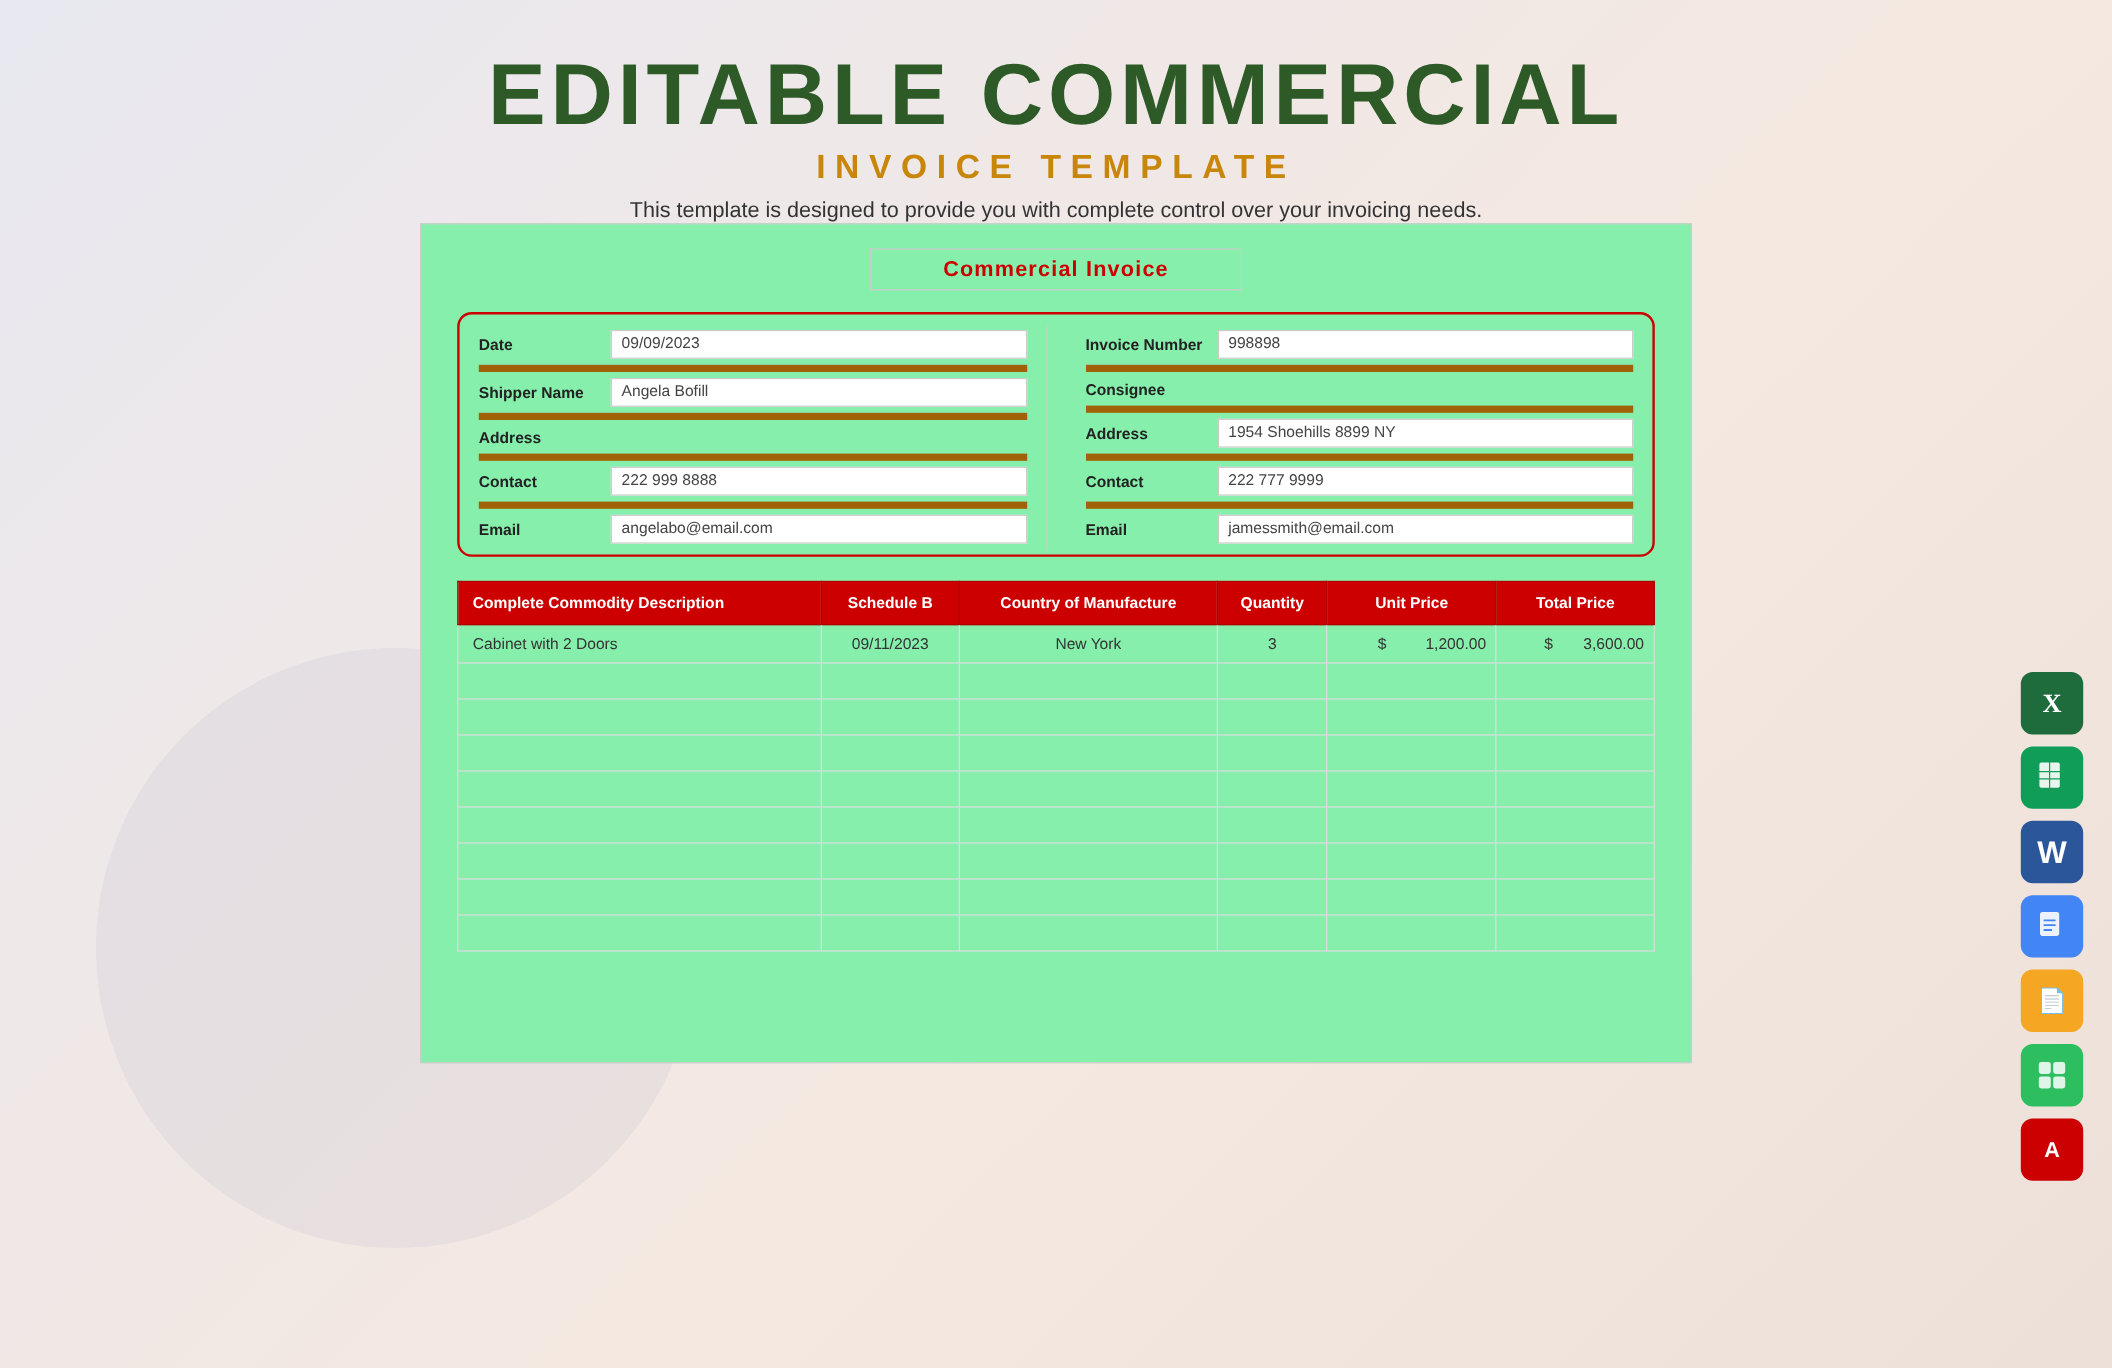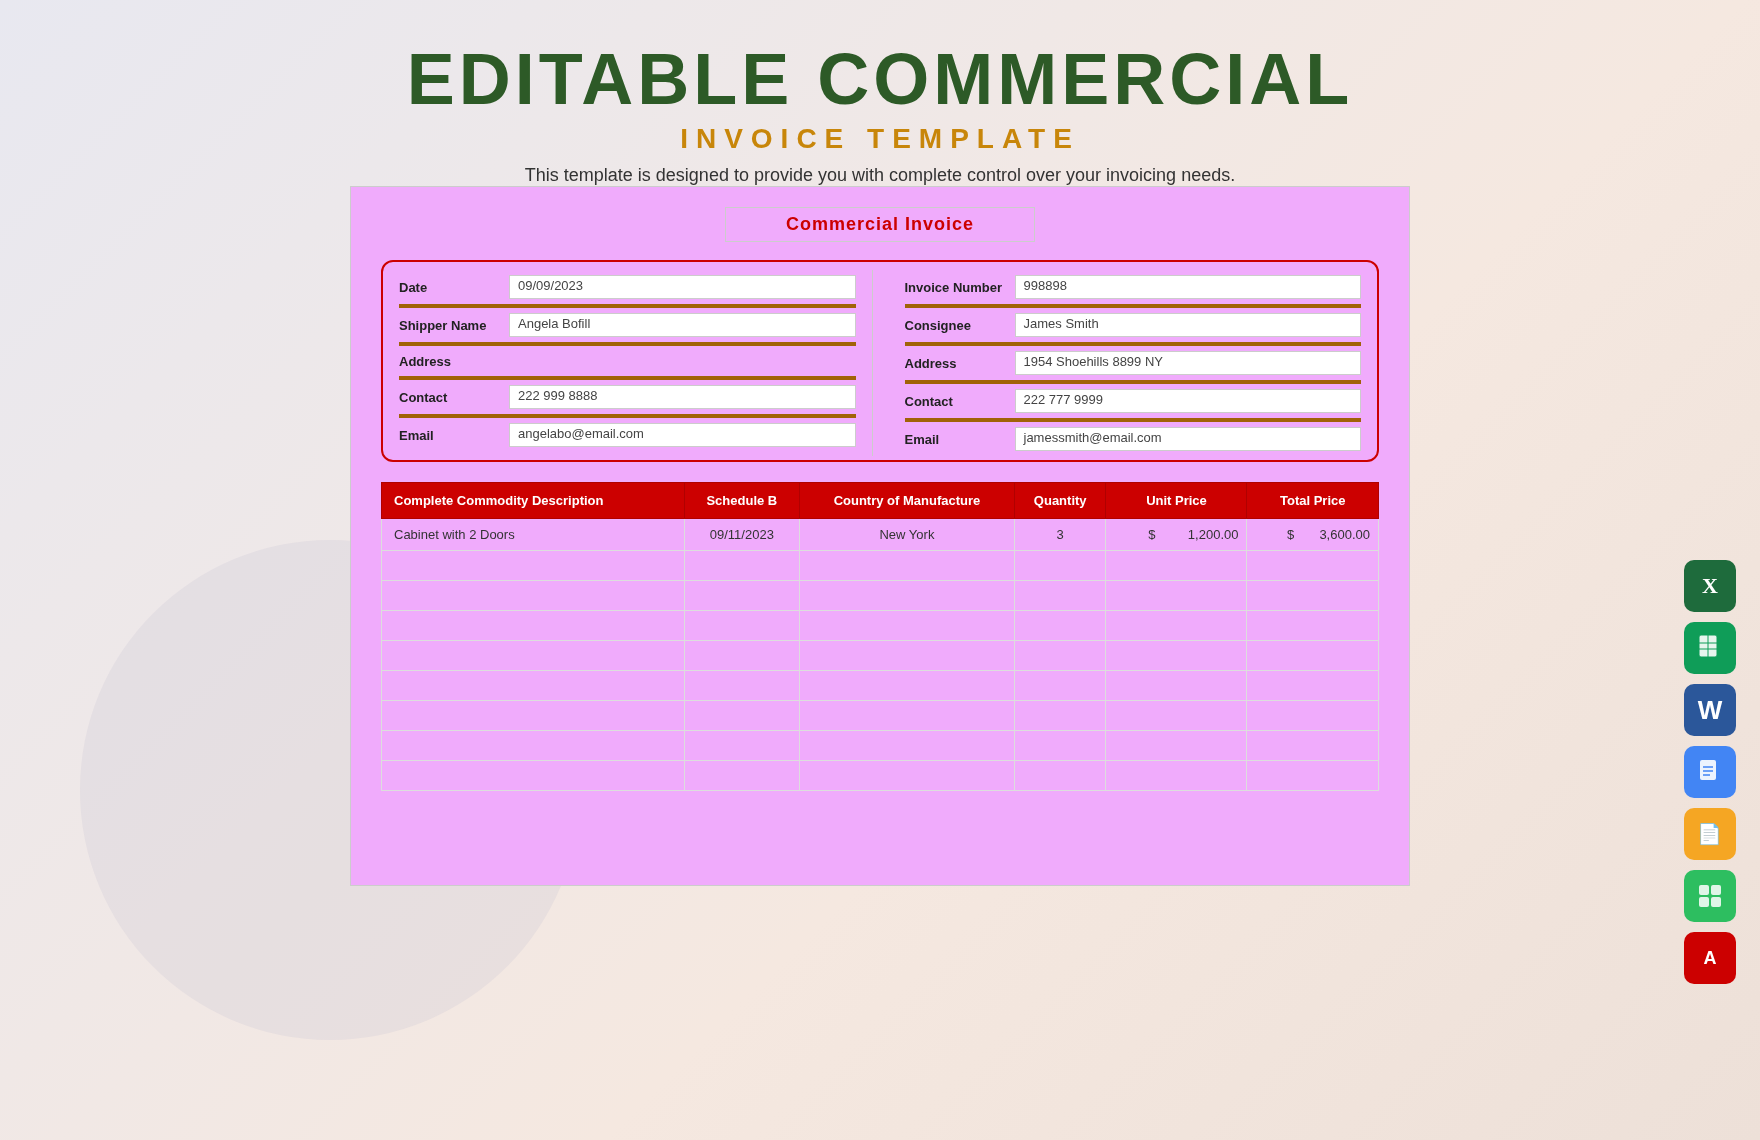"Commercial Invoice" .invoice-card { background: #f0abfc -> #86efac }
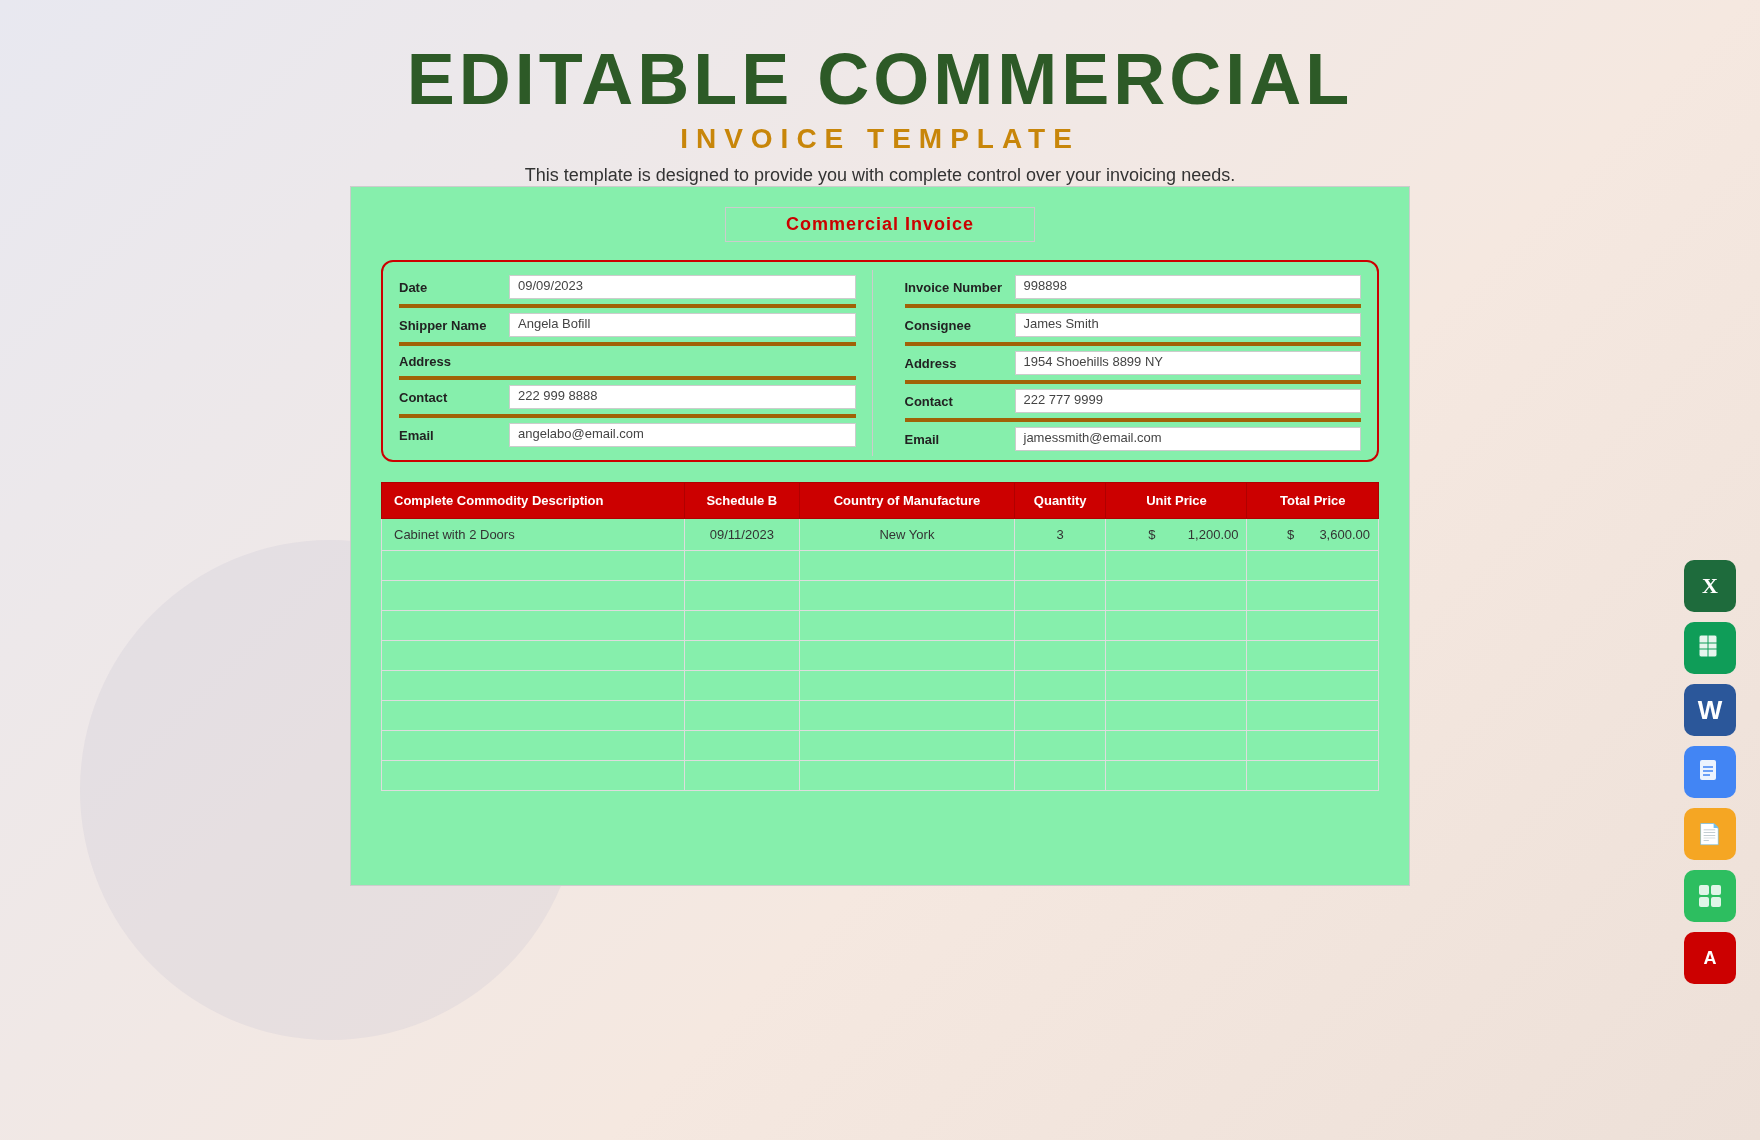"Date" .info-row { border-bottom: 4px solid #a16207 -> 6px solid #a16207 }
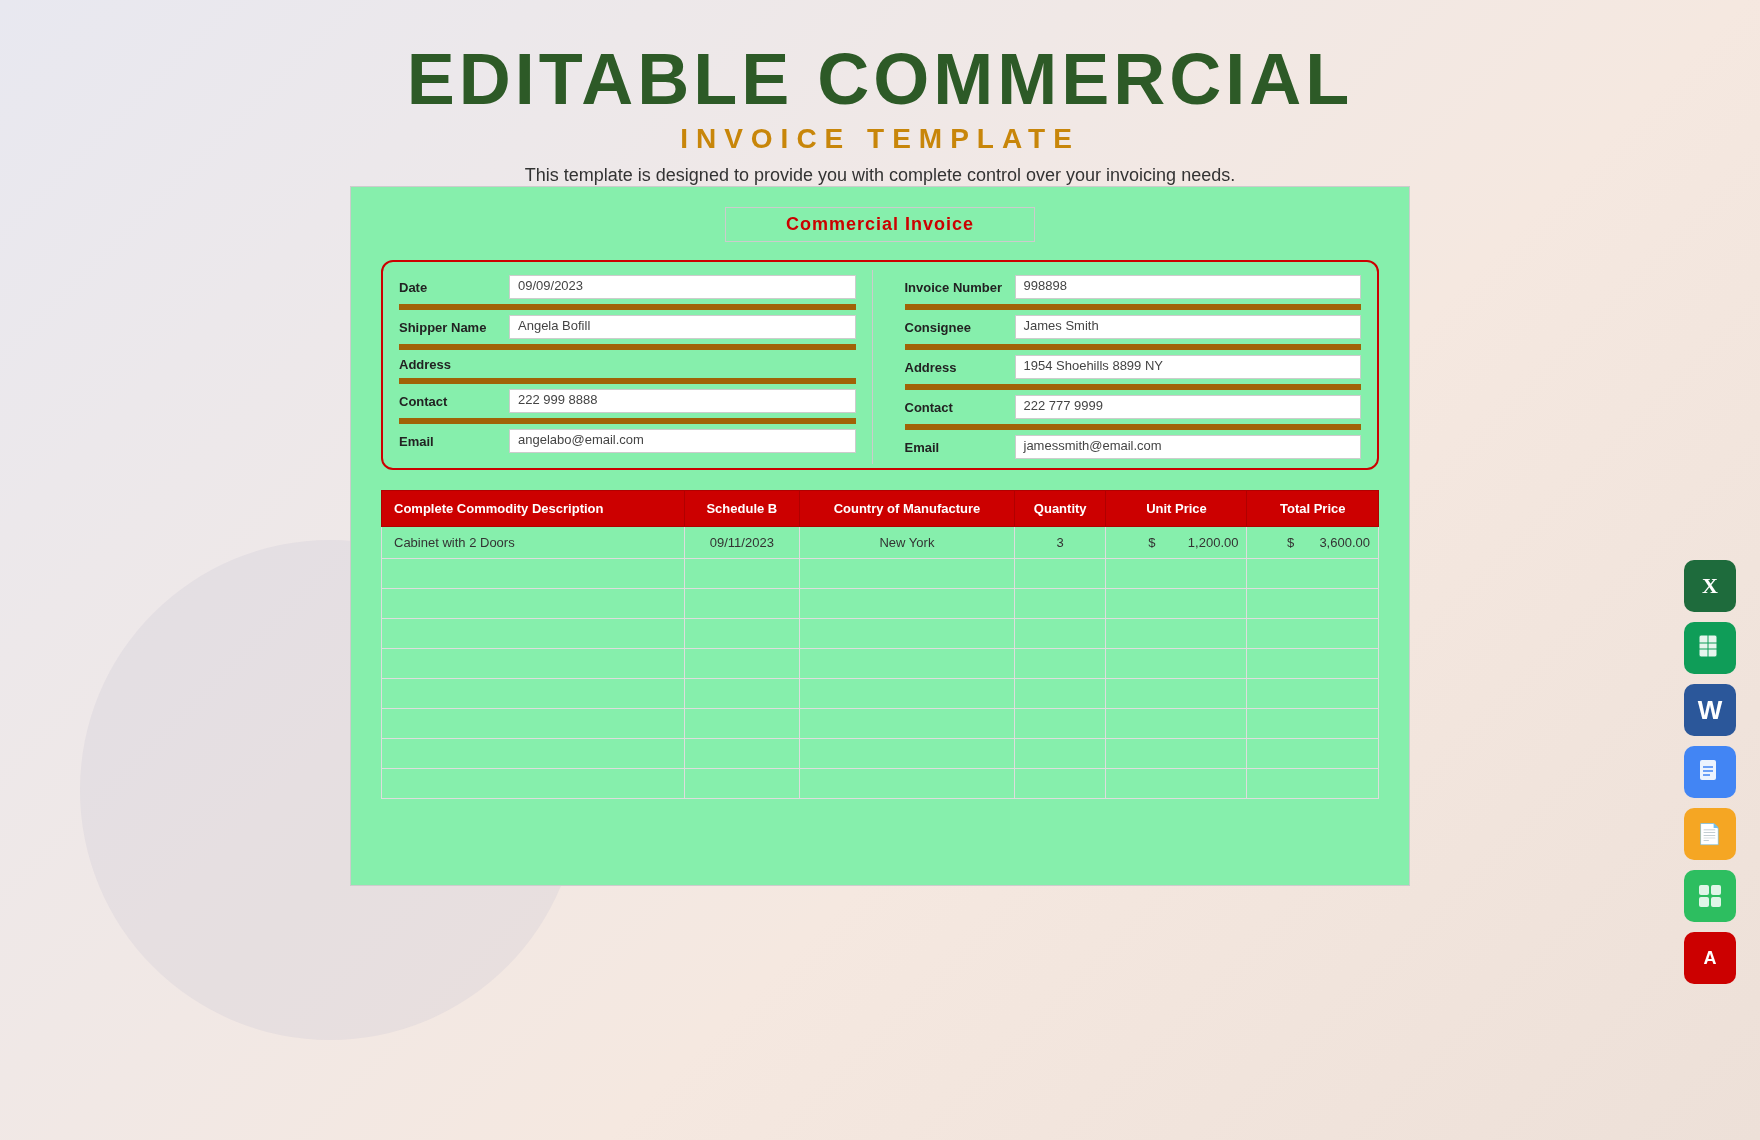"James Smith" span.info-value { html: <span>James Smith</span> -> none }
